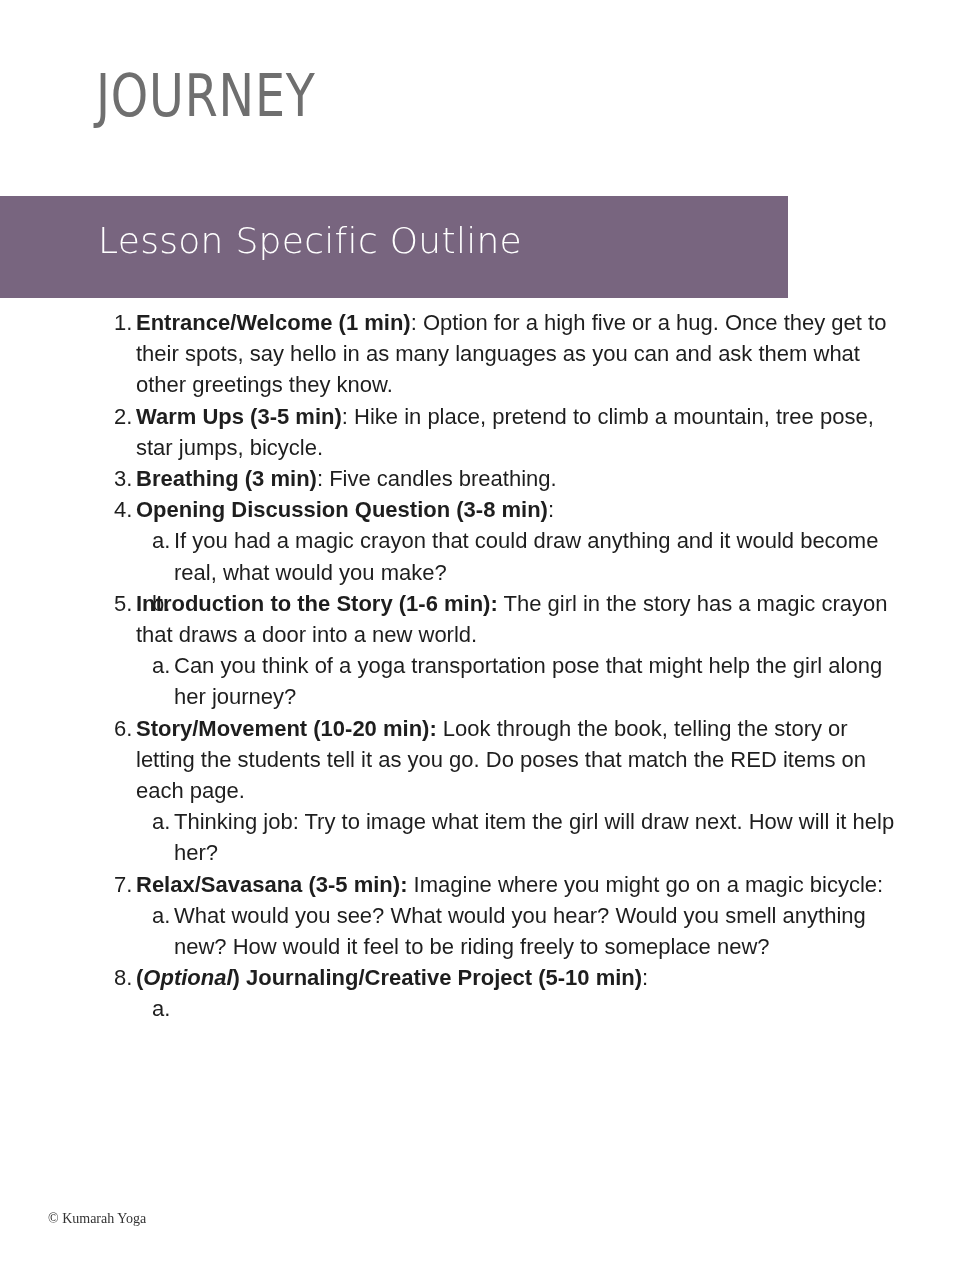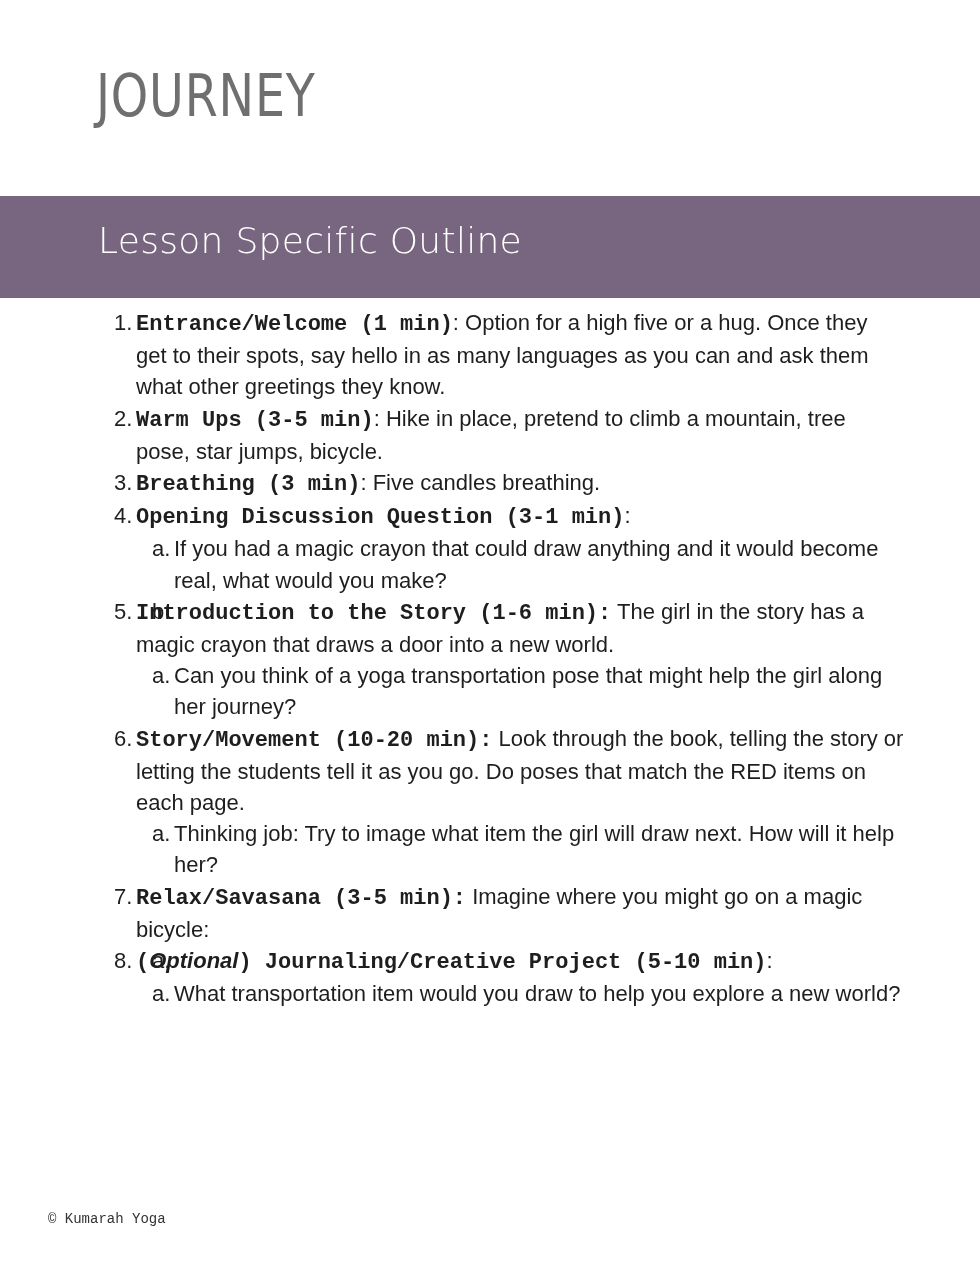"Lesson Specific Outline" .banner { width: 980px -> 788px }
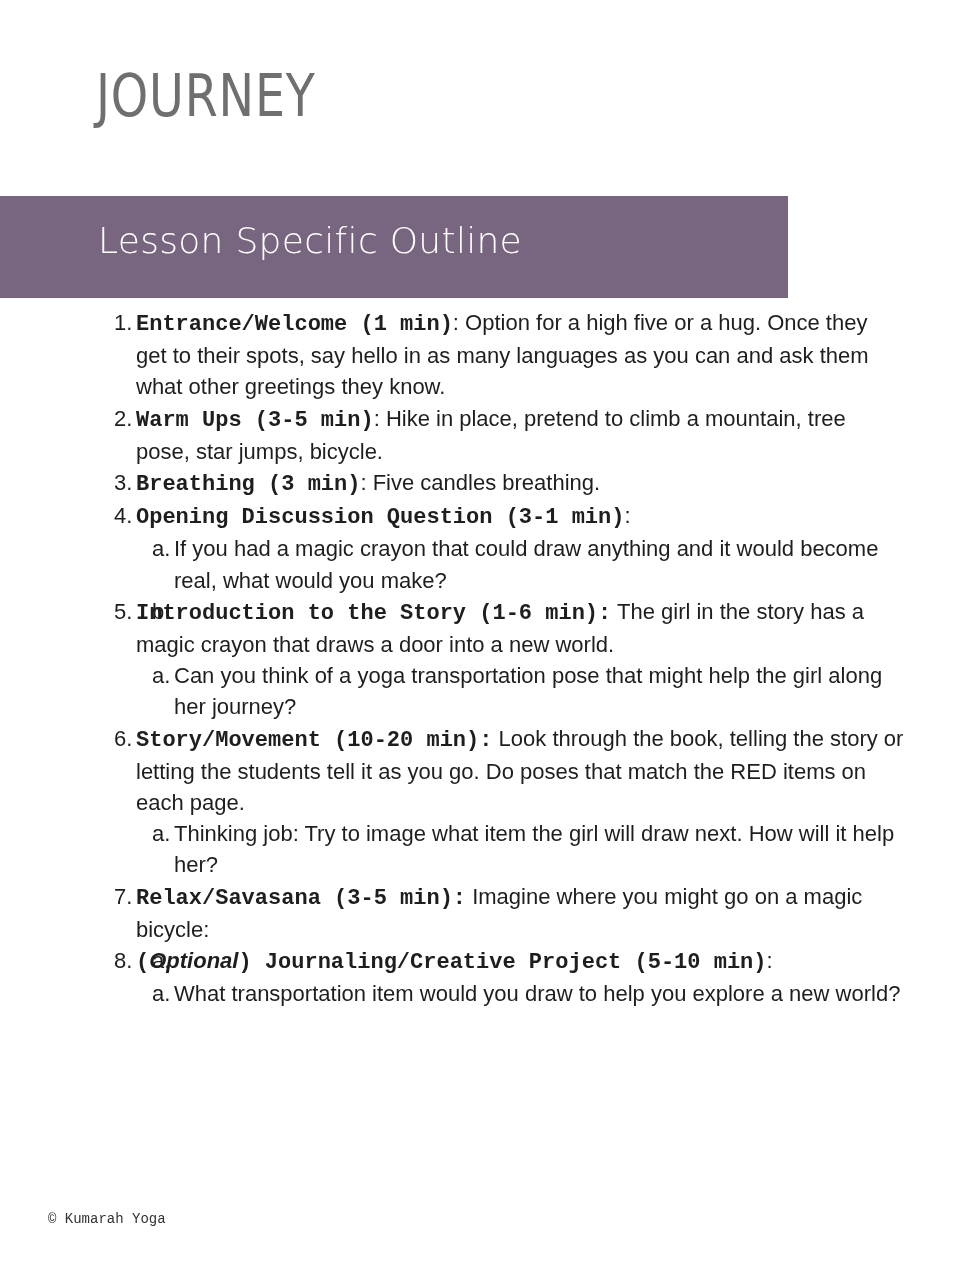"Entrance/Welcome (1 min)" .item .lead { font-family: Liberation Mono, monospace -> none }
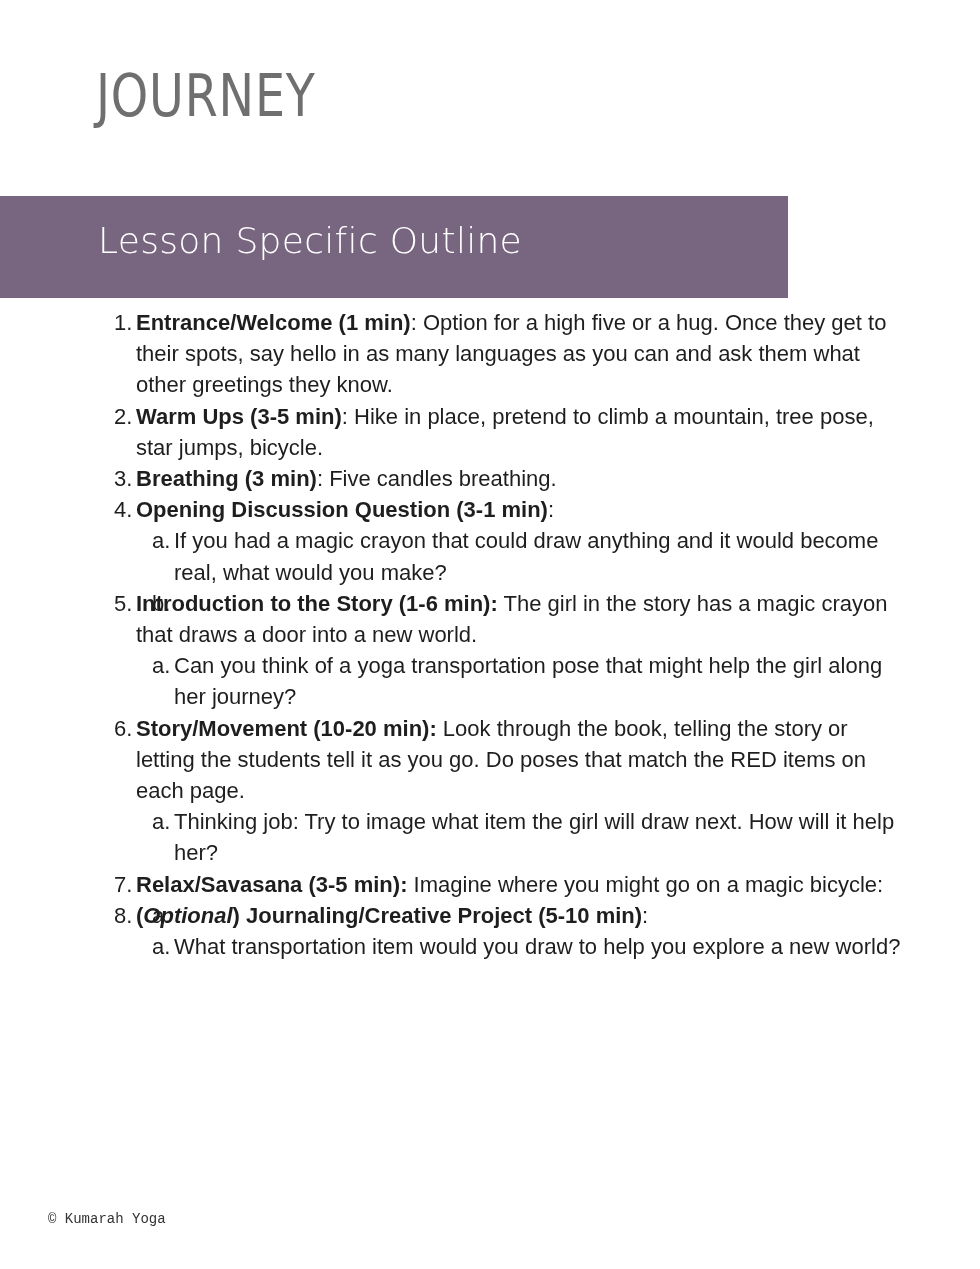"Opening Discussion Question (3-1 min)" span.lead { text: 3-1 -> 3-8 }
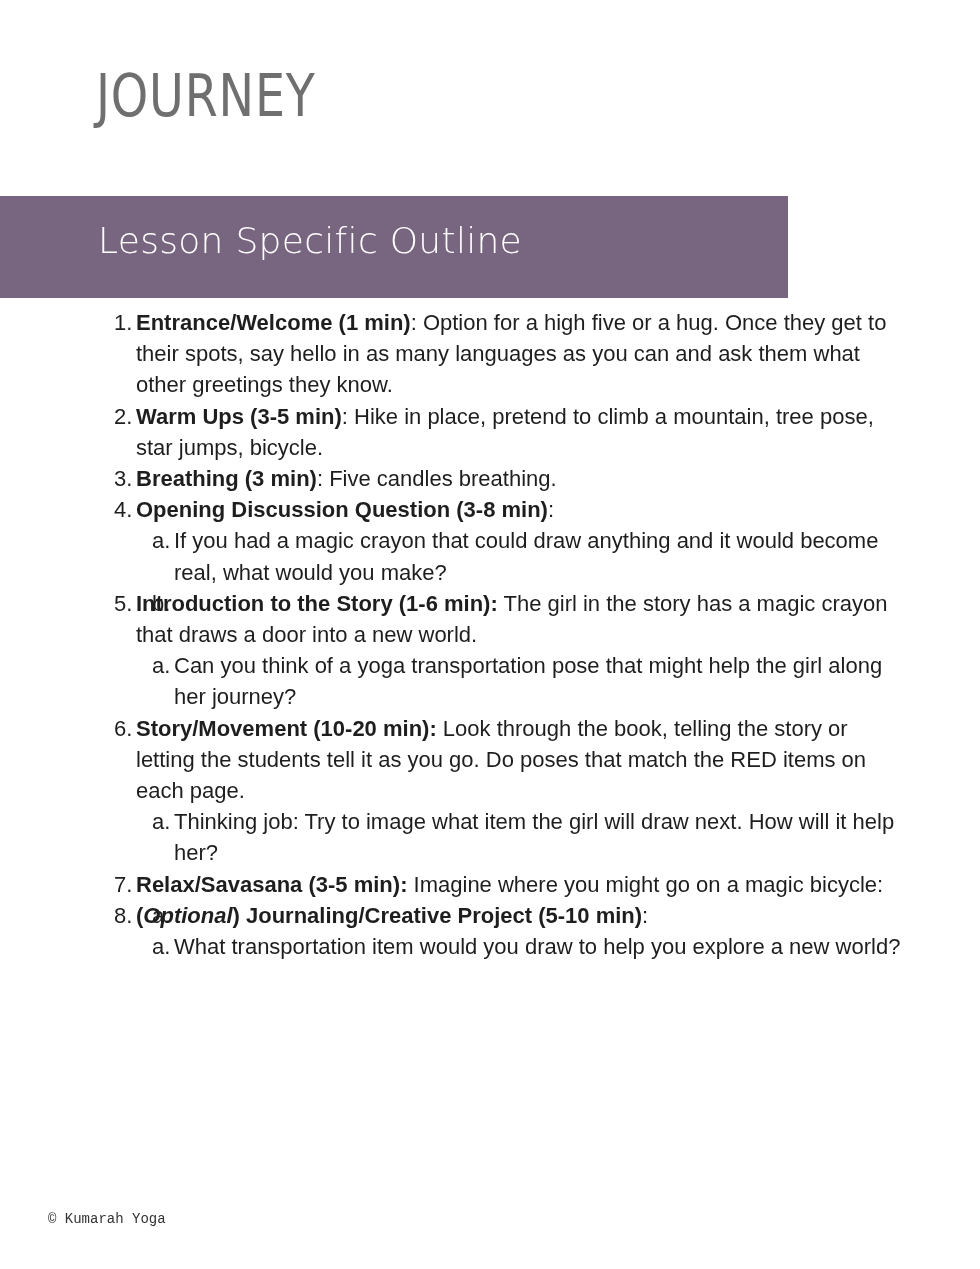"What would you see? What" span { html: none -> <span>What would you see? What would you hear? Would you smell anything new? How would it feel to be riding freely to someplace new?</span> }
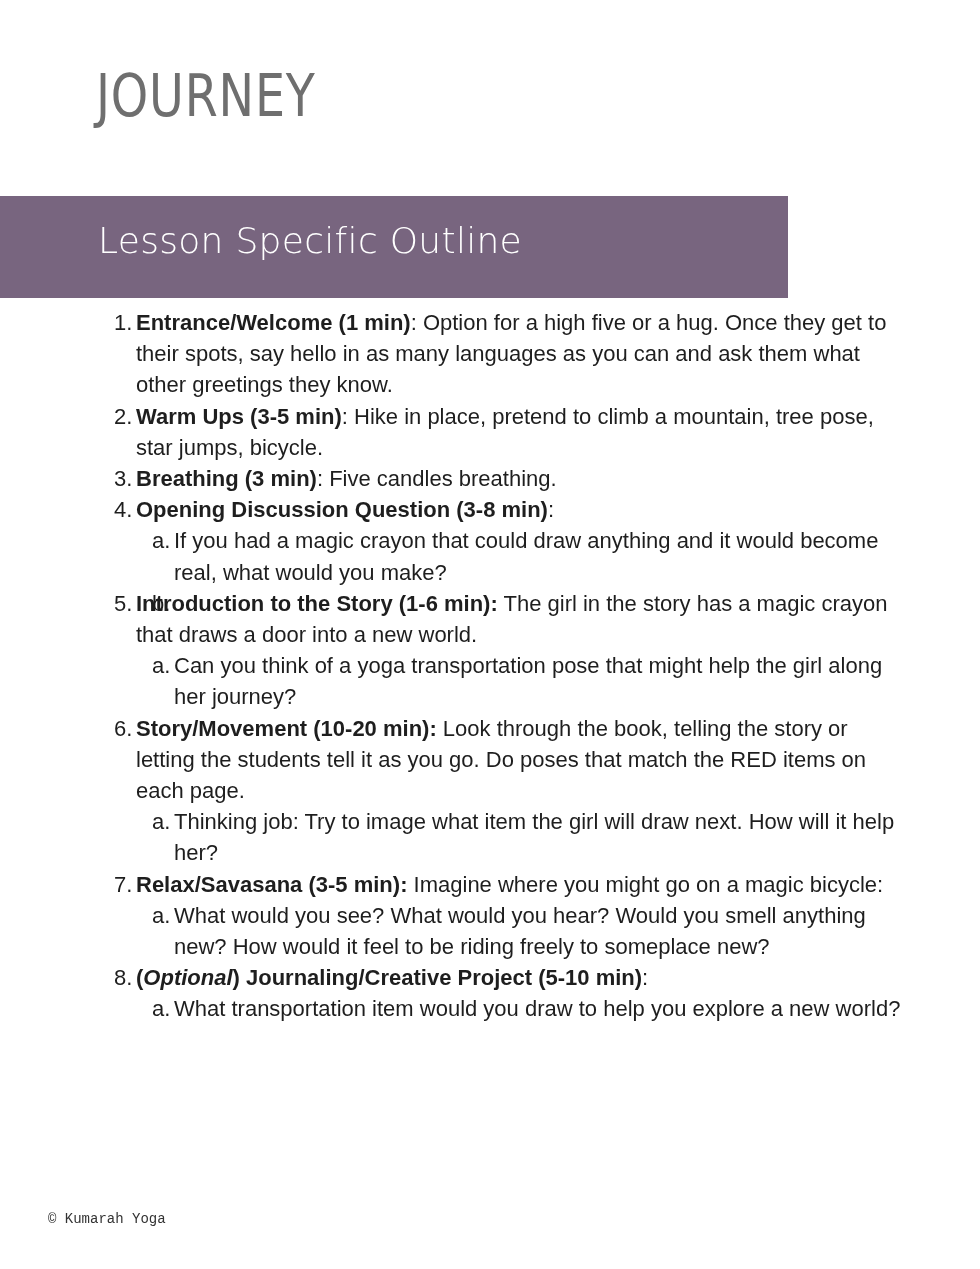"What transportation item would you" span { html: <span>What transportation item would you draw to help you explore a new world?</span> -> none }
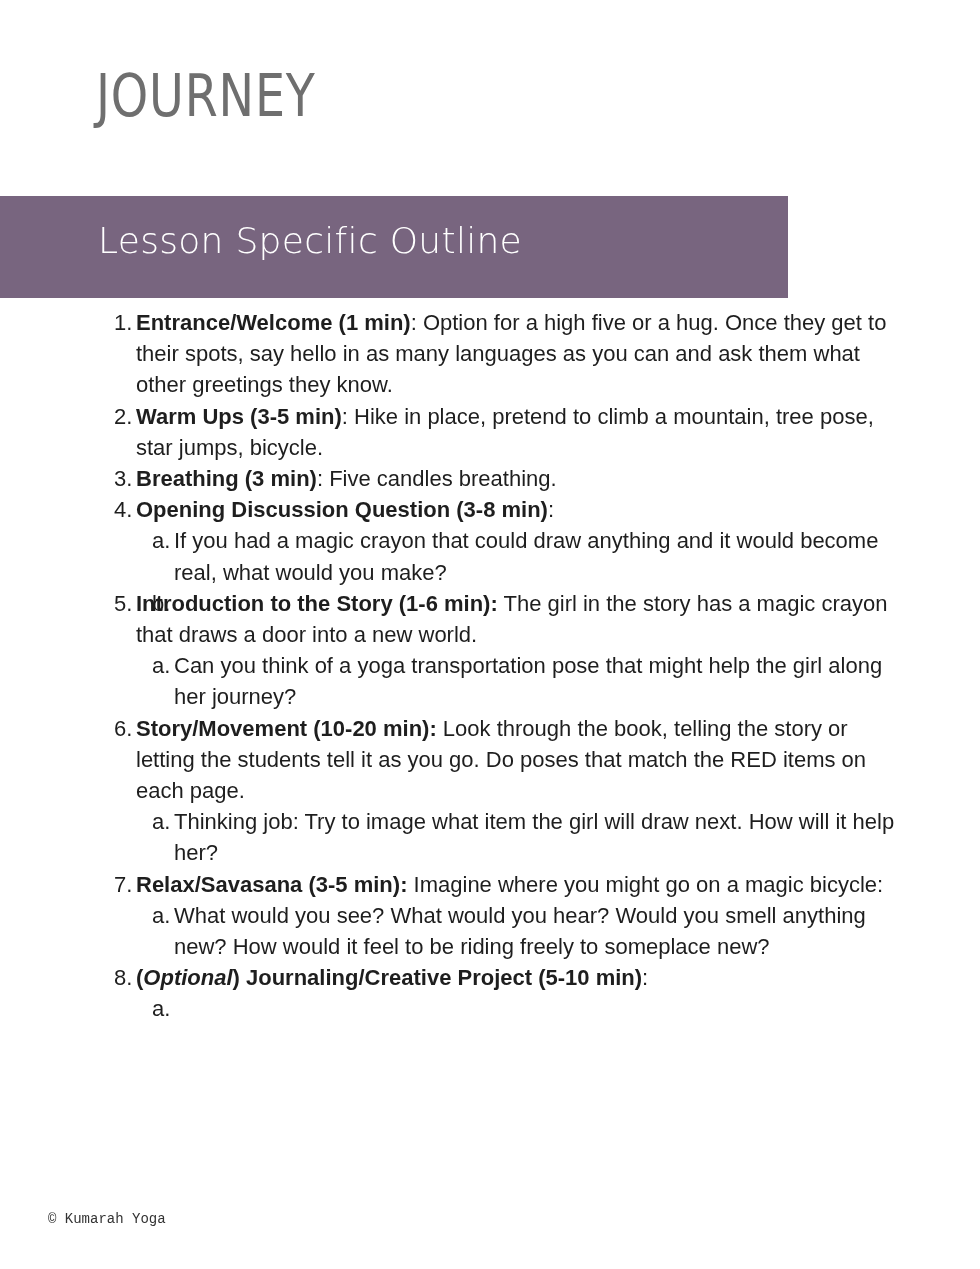"© Kumarah Yoga" .footer { font-family: Liberation Mono, monospace -> Liberation Serif, serif }
